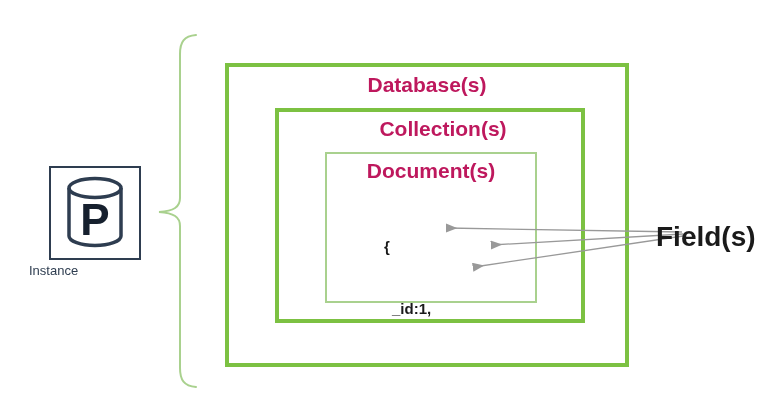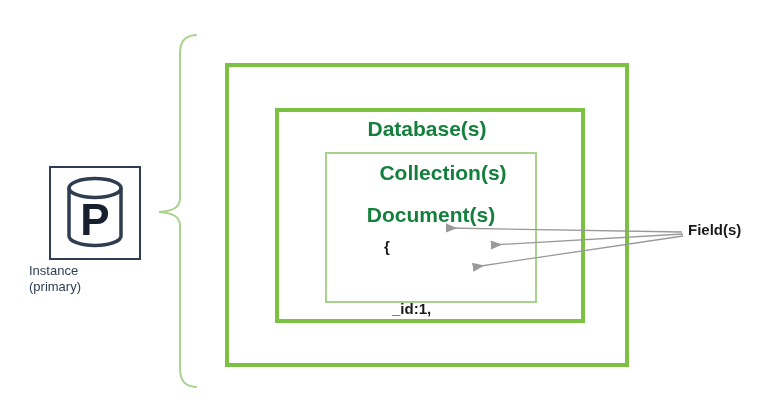"Database(s)" .box-title { color: #15803d -> #be185d; margin-top: 44px -> none }
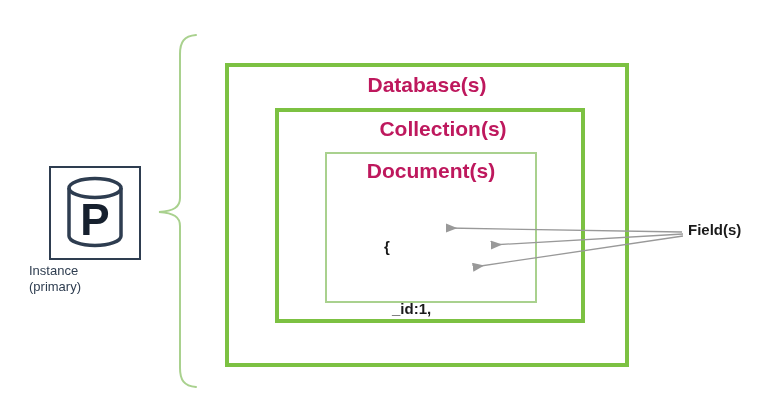"Field(s)" .fields-label { font-size: 15px -> 28px; left: 688px -> 656px }
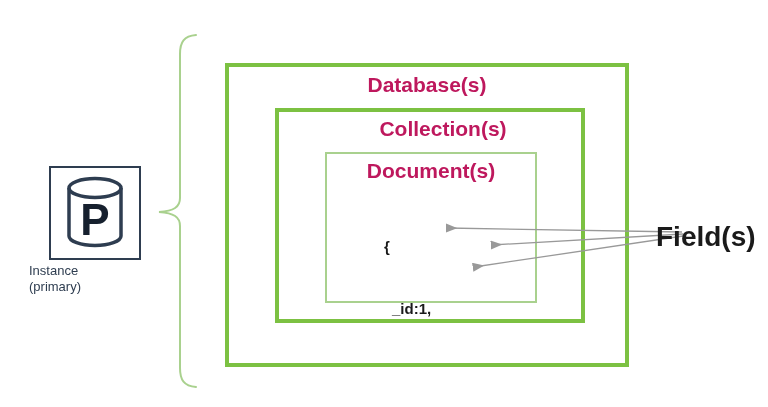"(primary)" div { html: <div>(primary)</div> -> none }
